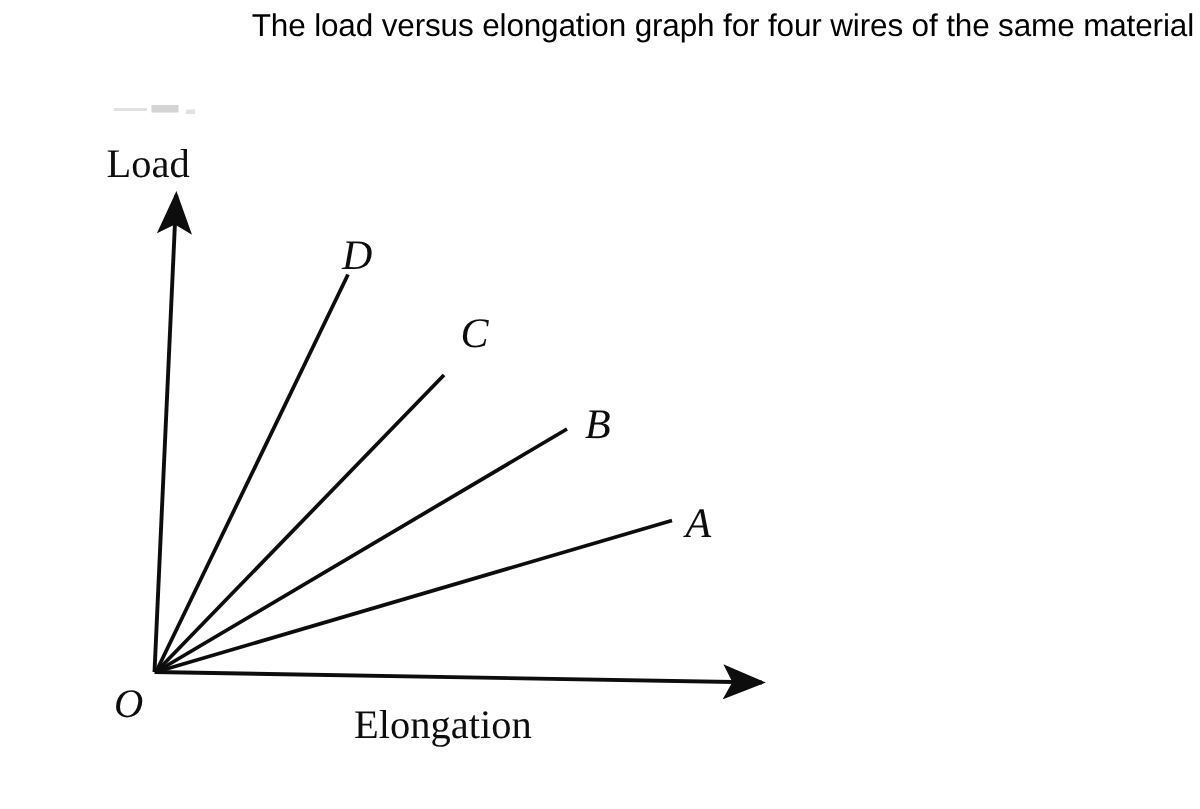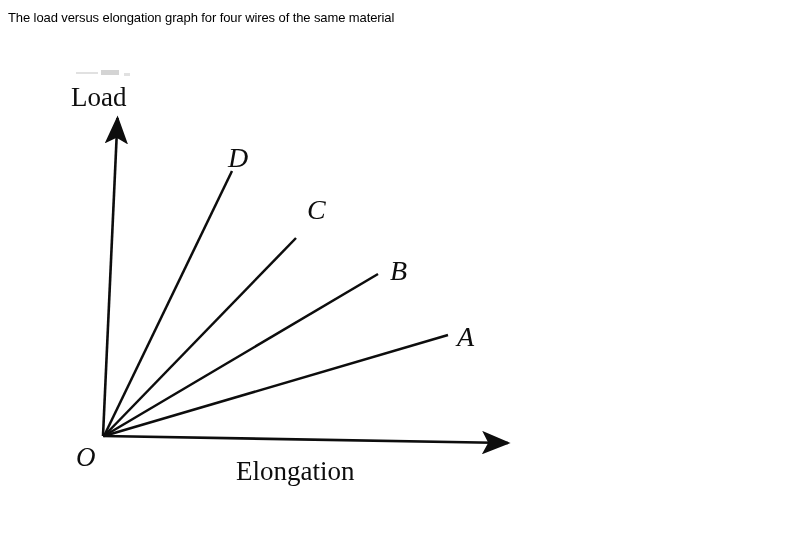"The load versus elongation graph" #question-text { font-size: 13px -> 21px; text-align: none -> right }
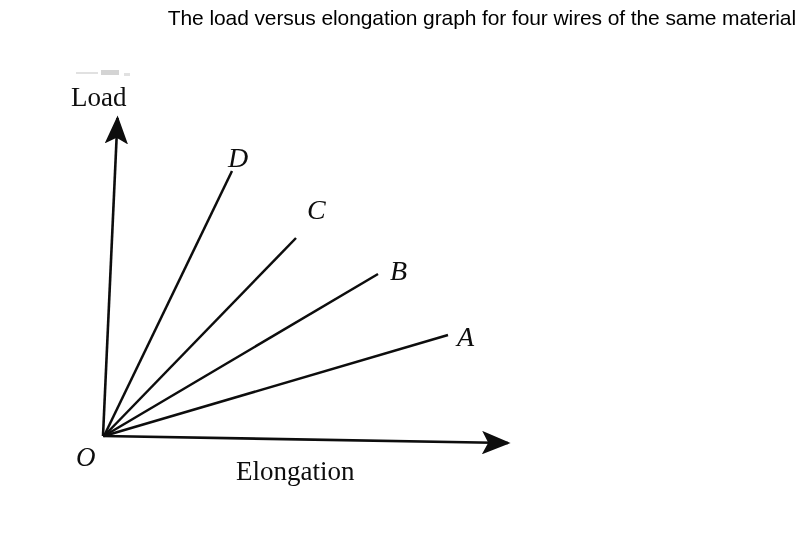"Load" #figure { top: 48px -> 60px }
